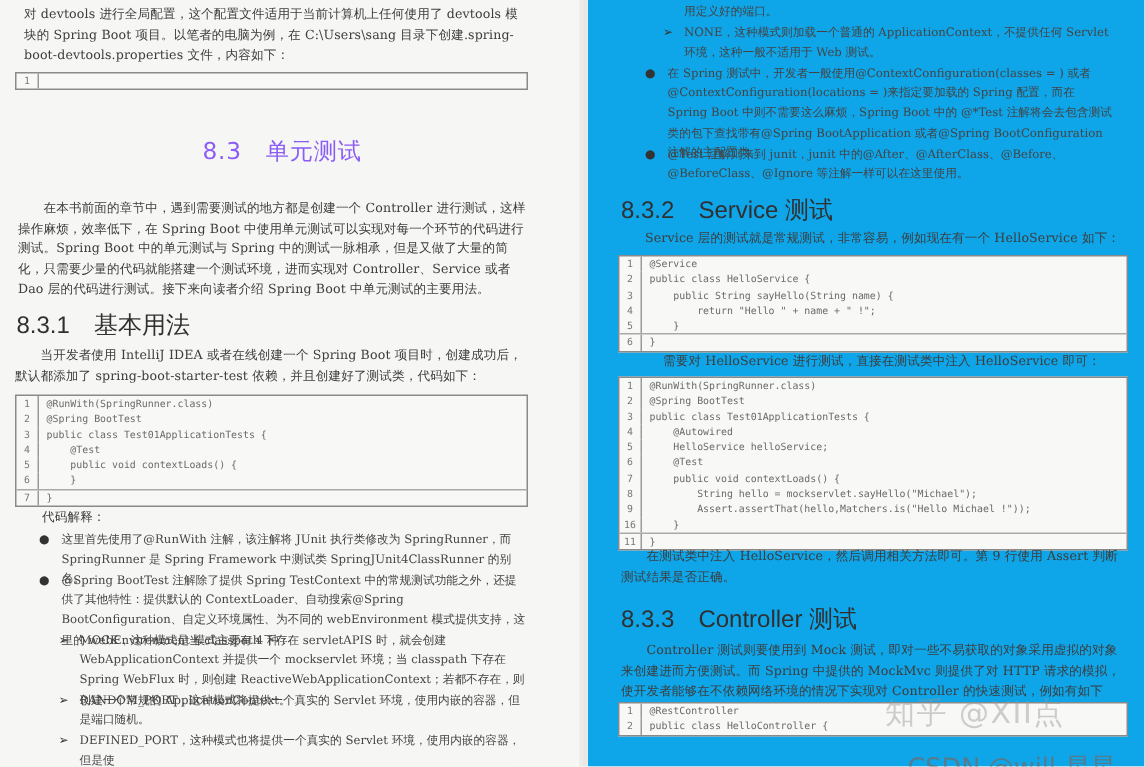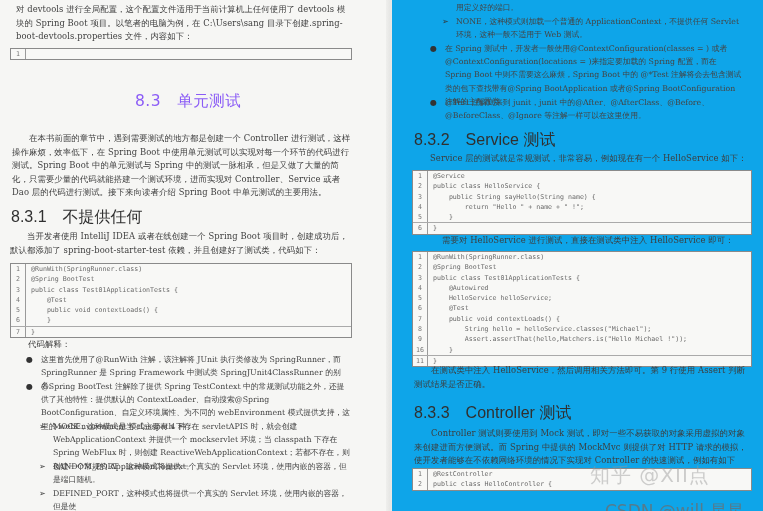"8.3.1 不提供任何" div.h3 { text: 不提供任何 -> 基本用法 }
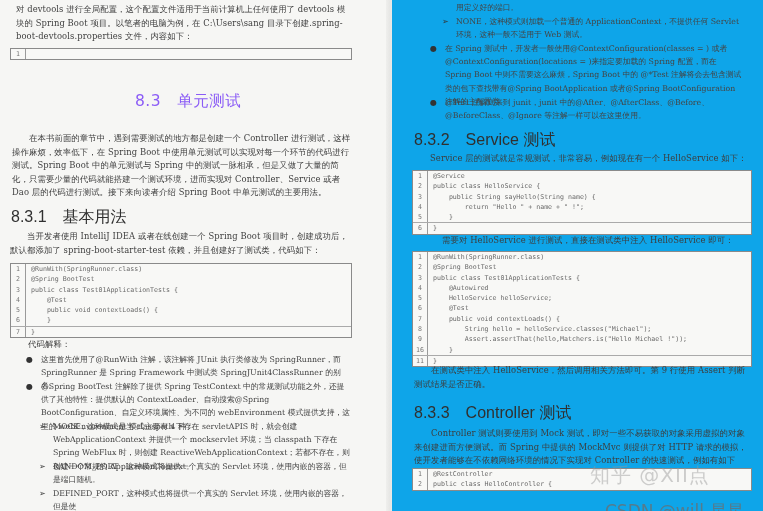"String hello =" span.txt { text: helloService.classes -> mockservlet.sayHello }
